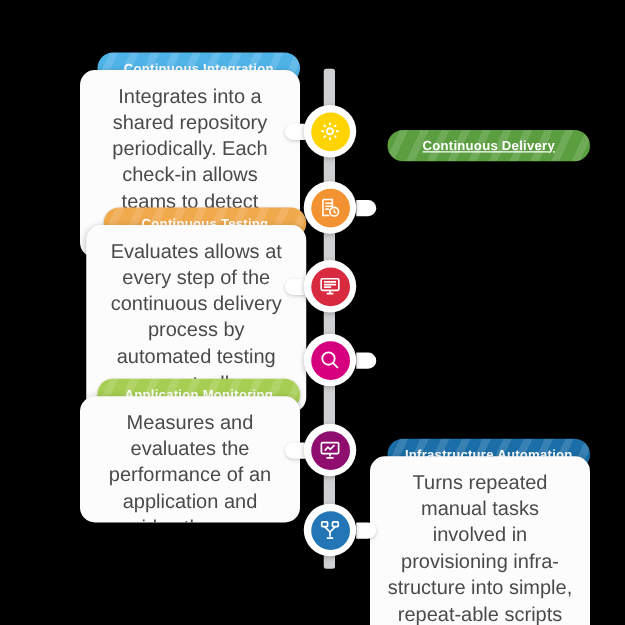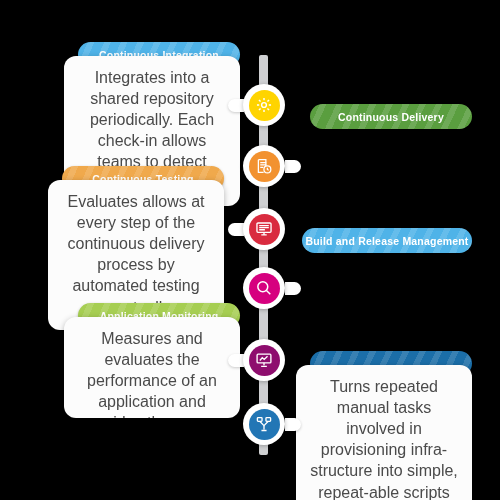"Continuous Delivery" .card.right .card-header { text-decoration: none -> underline }
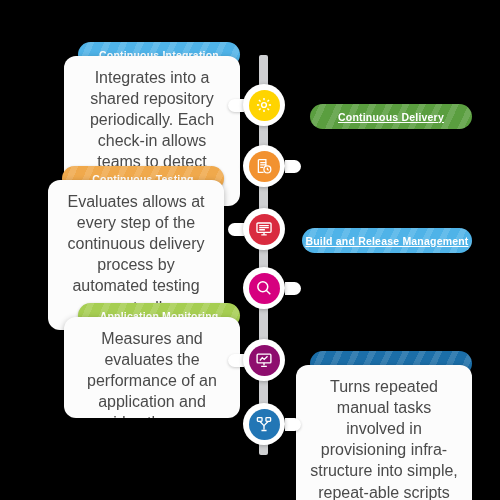"Continuous Testing" #card-ct { left: 48px -> 69px }
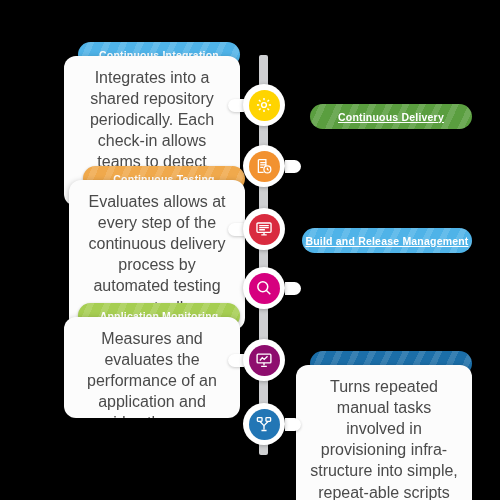"Build and Release Management" div.card-header { html: <div> <span></span> <span>Build and Release Management</span> </div> -> none }
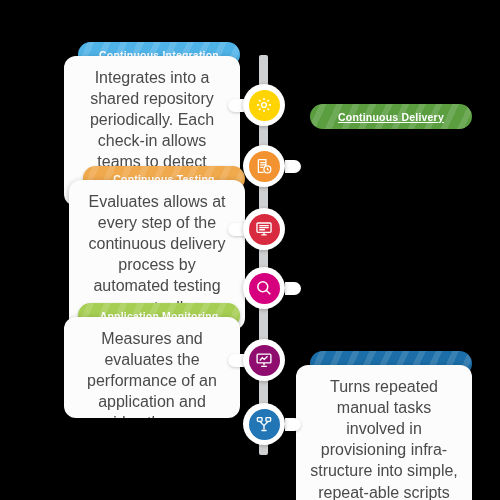"Infrastructure Automation" span.htext { html: none -> <span>Infrastructure Automation</span> }
